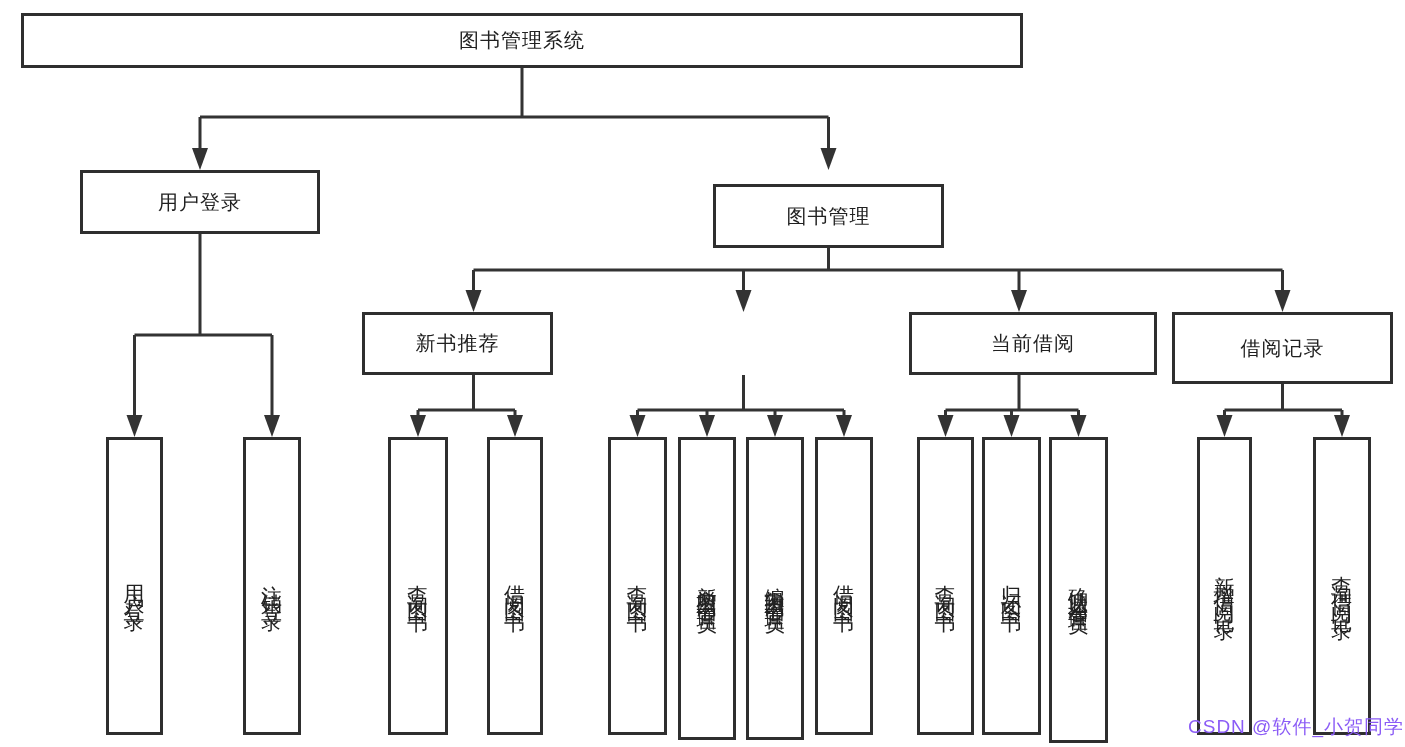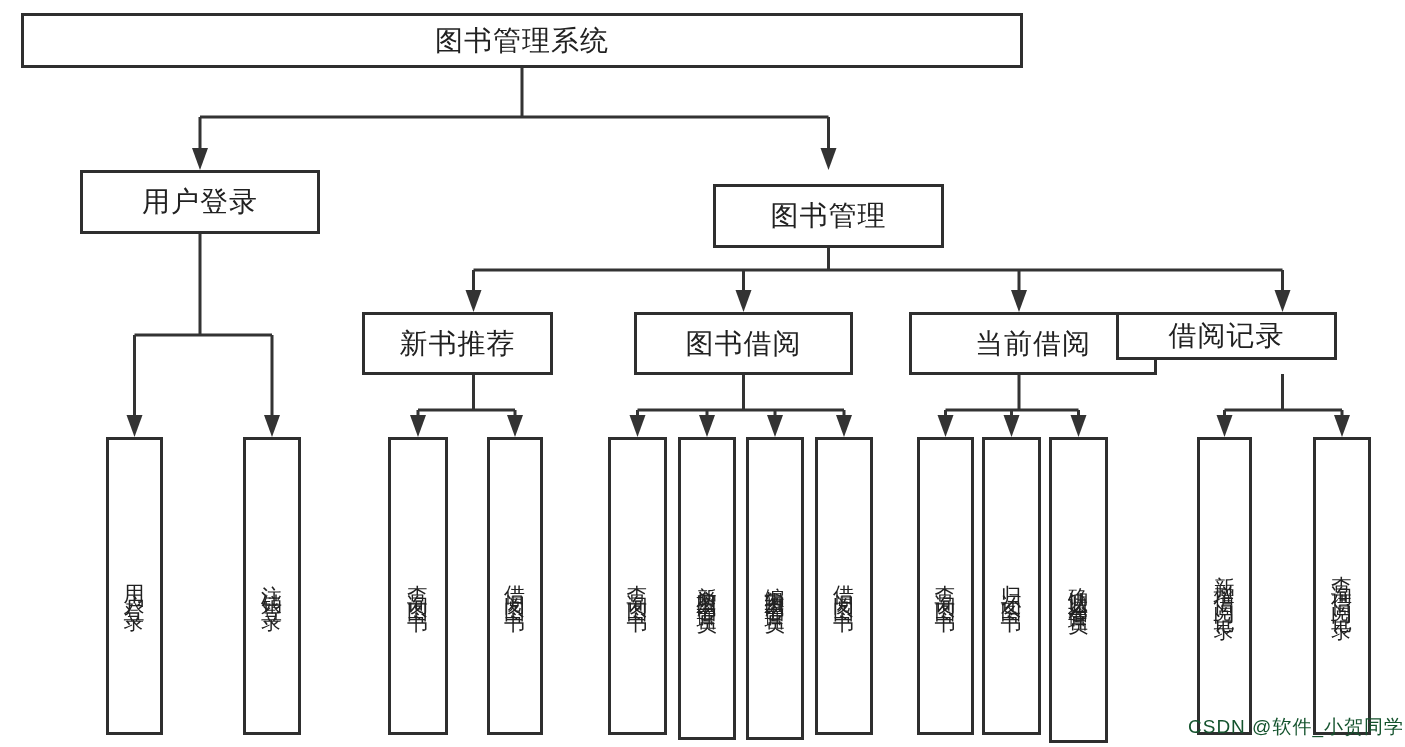"图书管理系统" .node { font-size: 28px -> 20px }
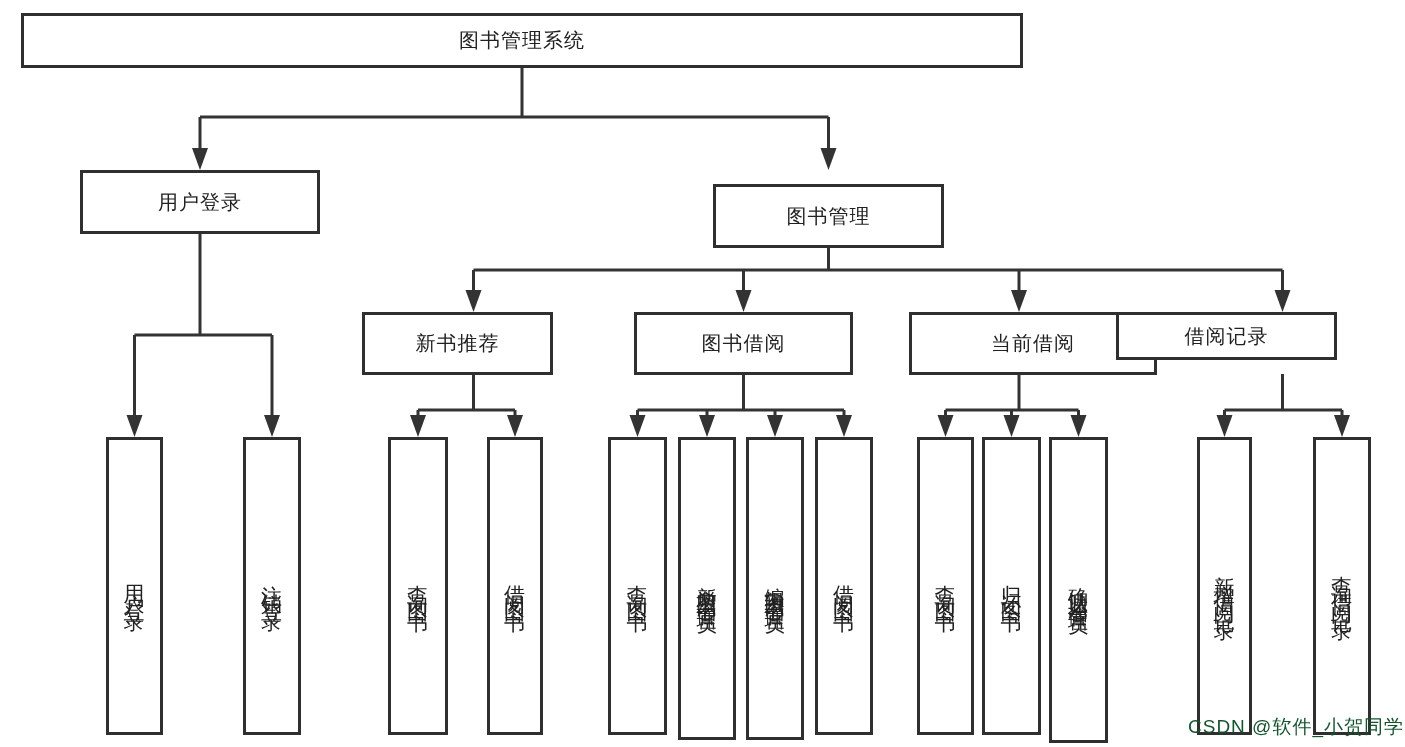"图书借阅" div.node { html: <div> <span>图书借阅</span> </div> -> none }
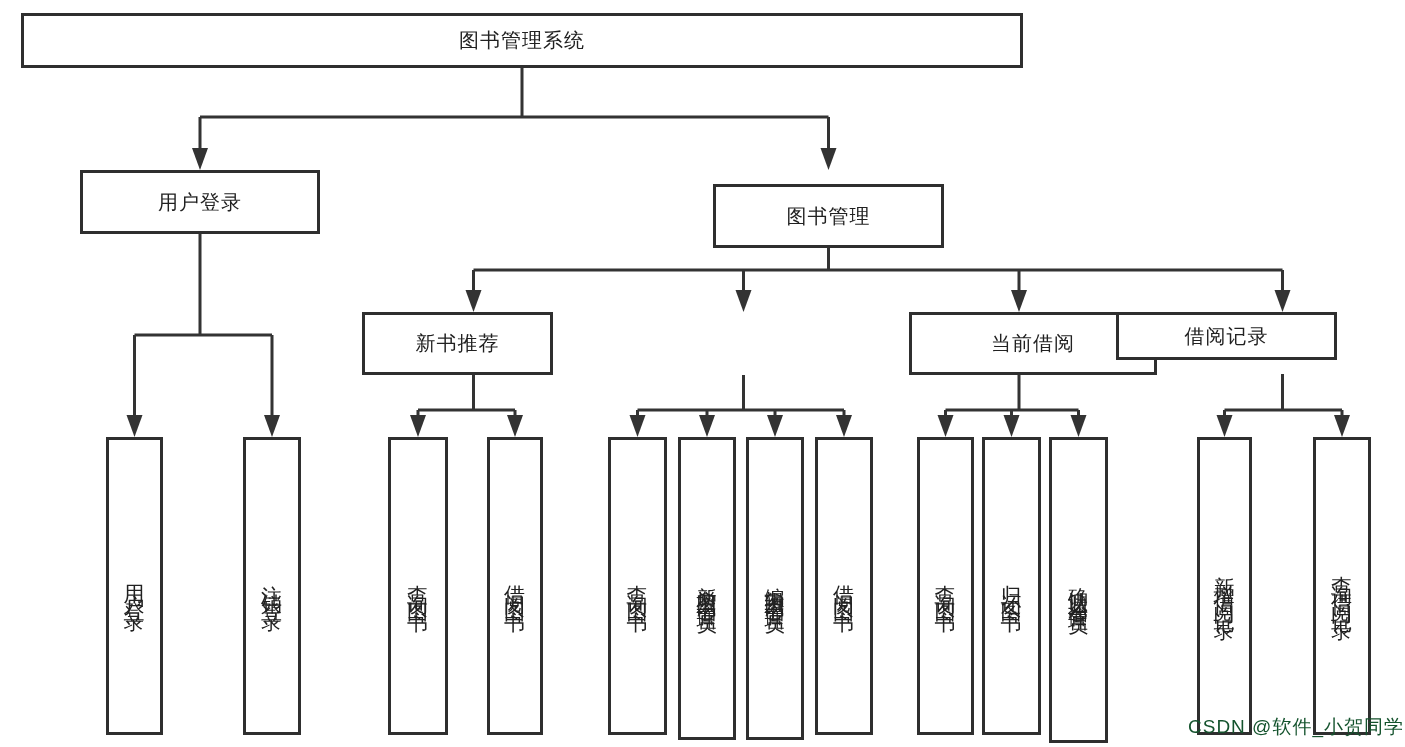"借阅记录" div.node { height: 48px -> 72px; left: 1116px -> 1172px }
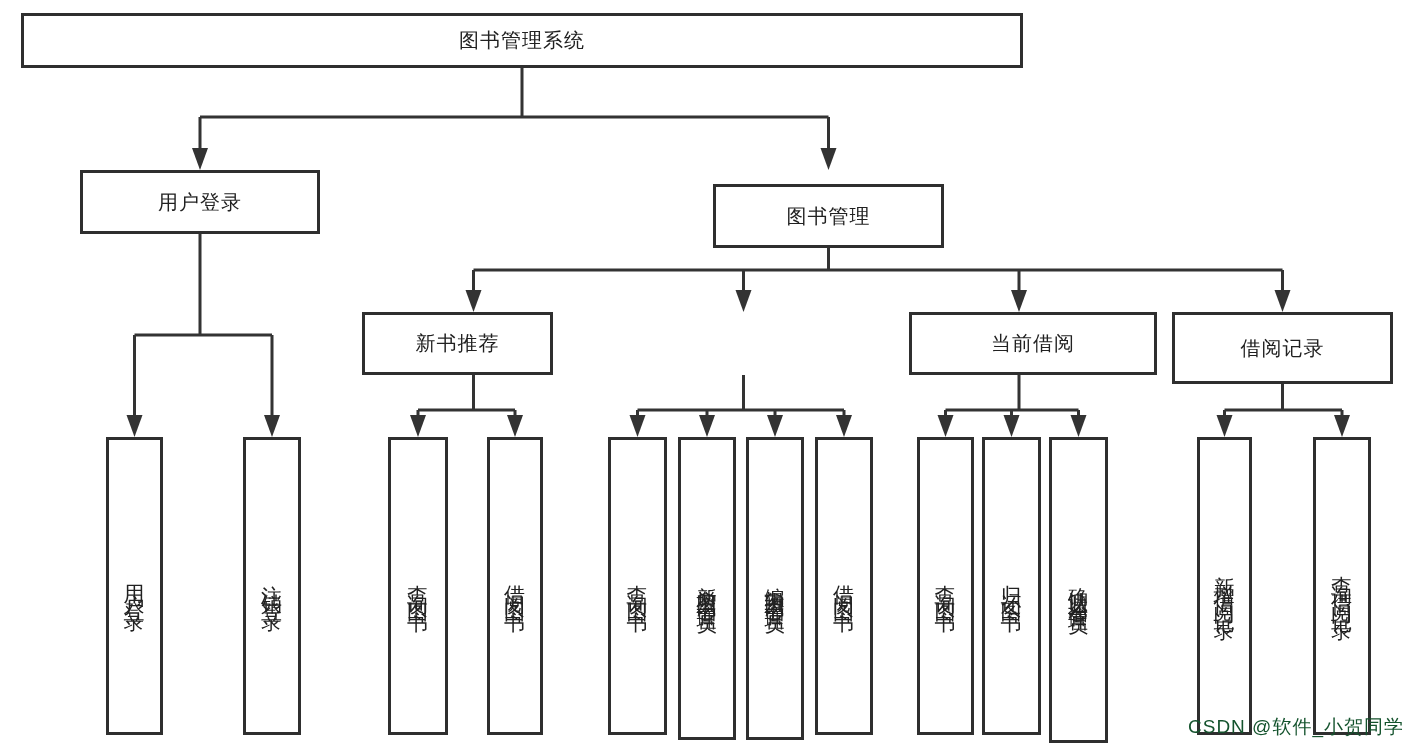"CSDN @软件_小贺同学" .watermark { color: #14532d -> #8b5cf6 }
